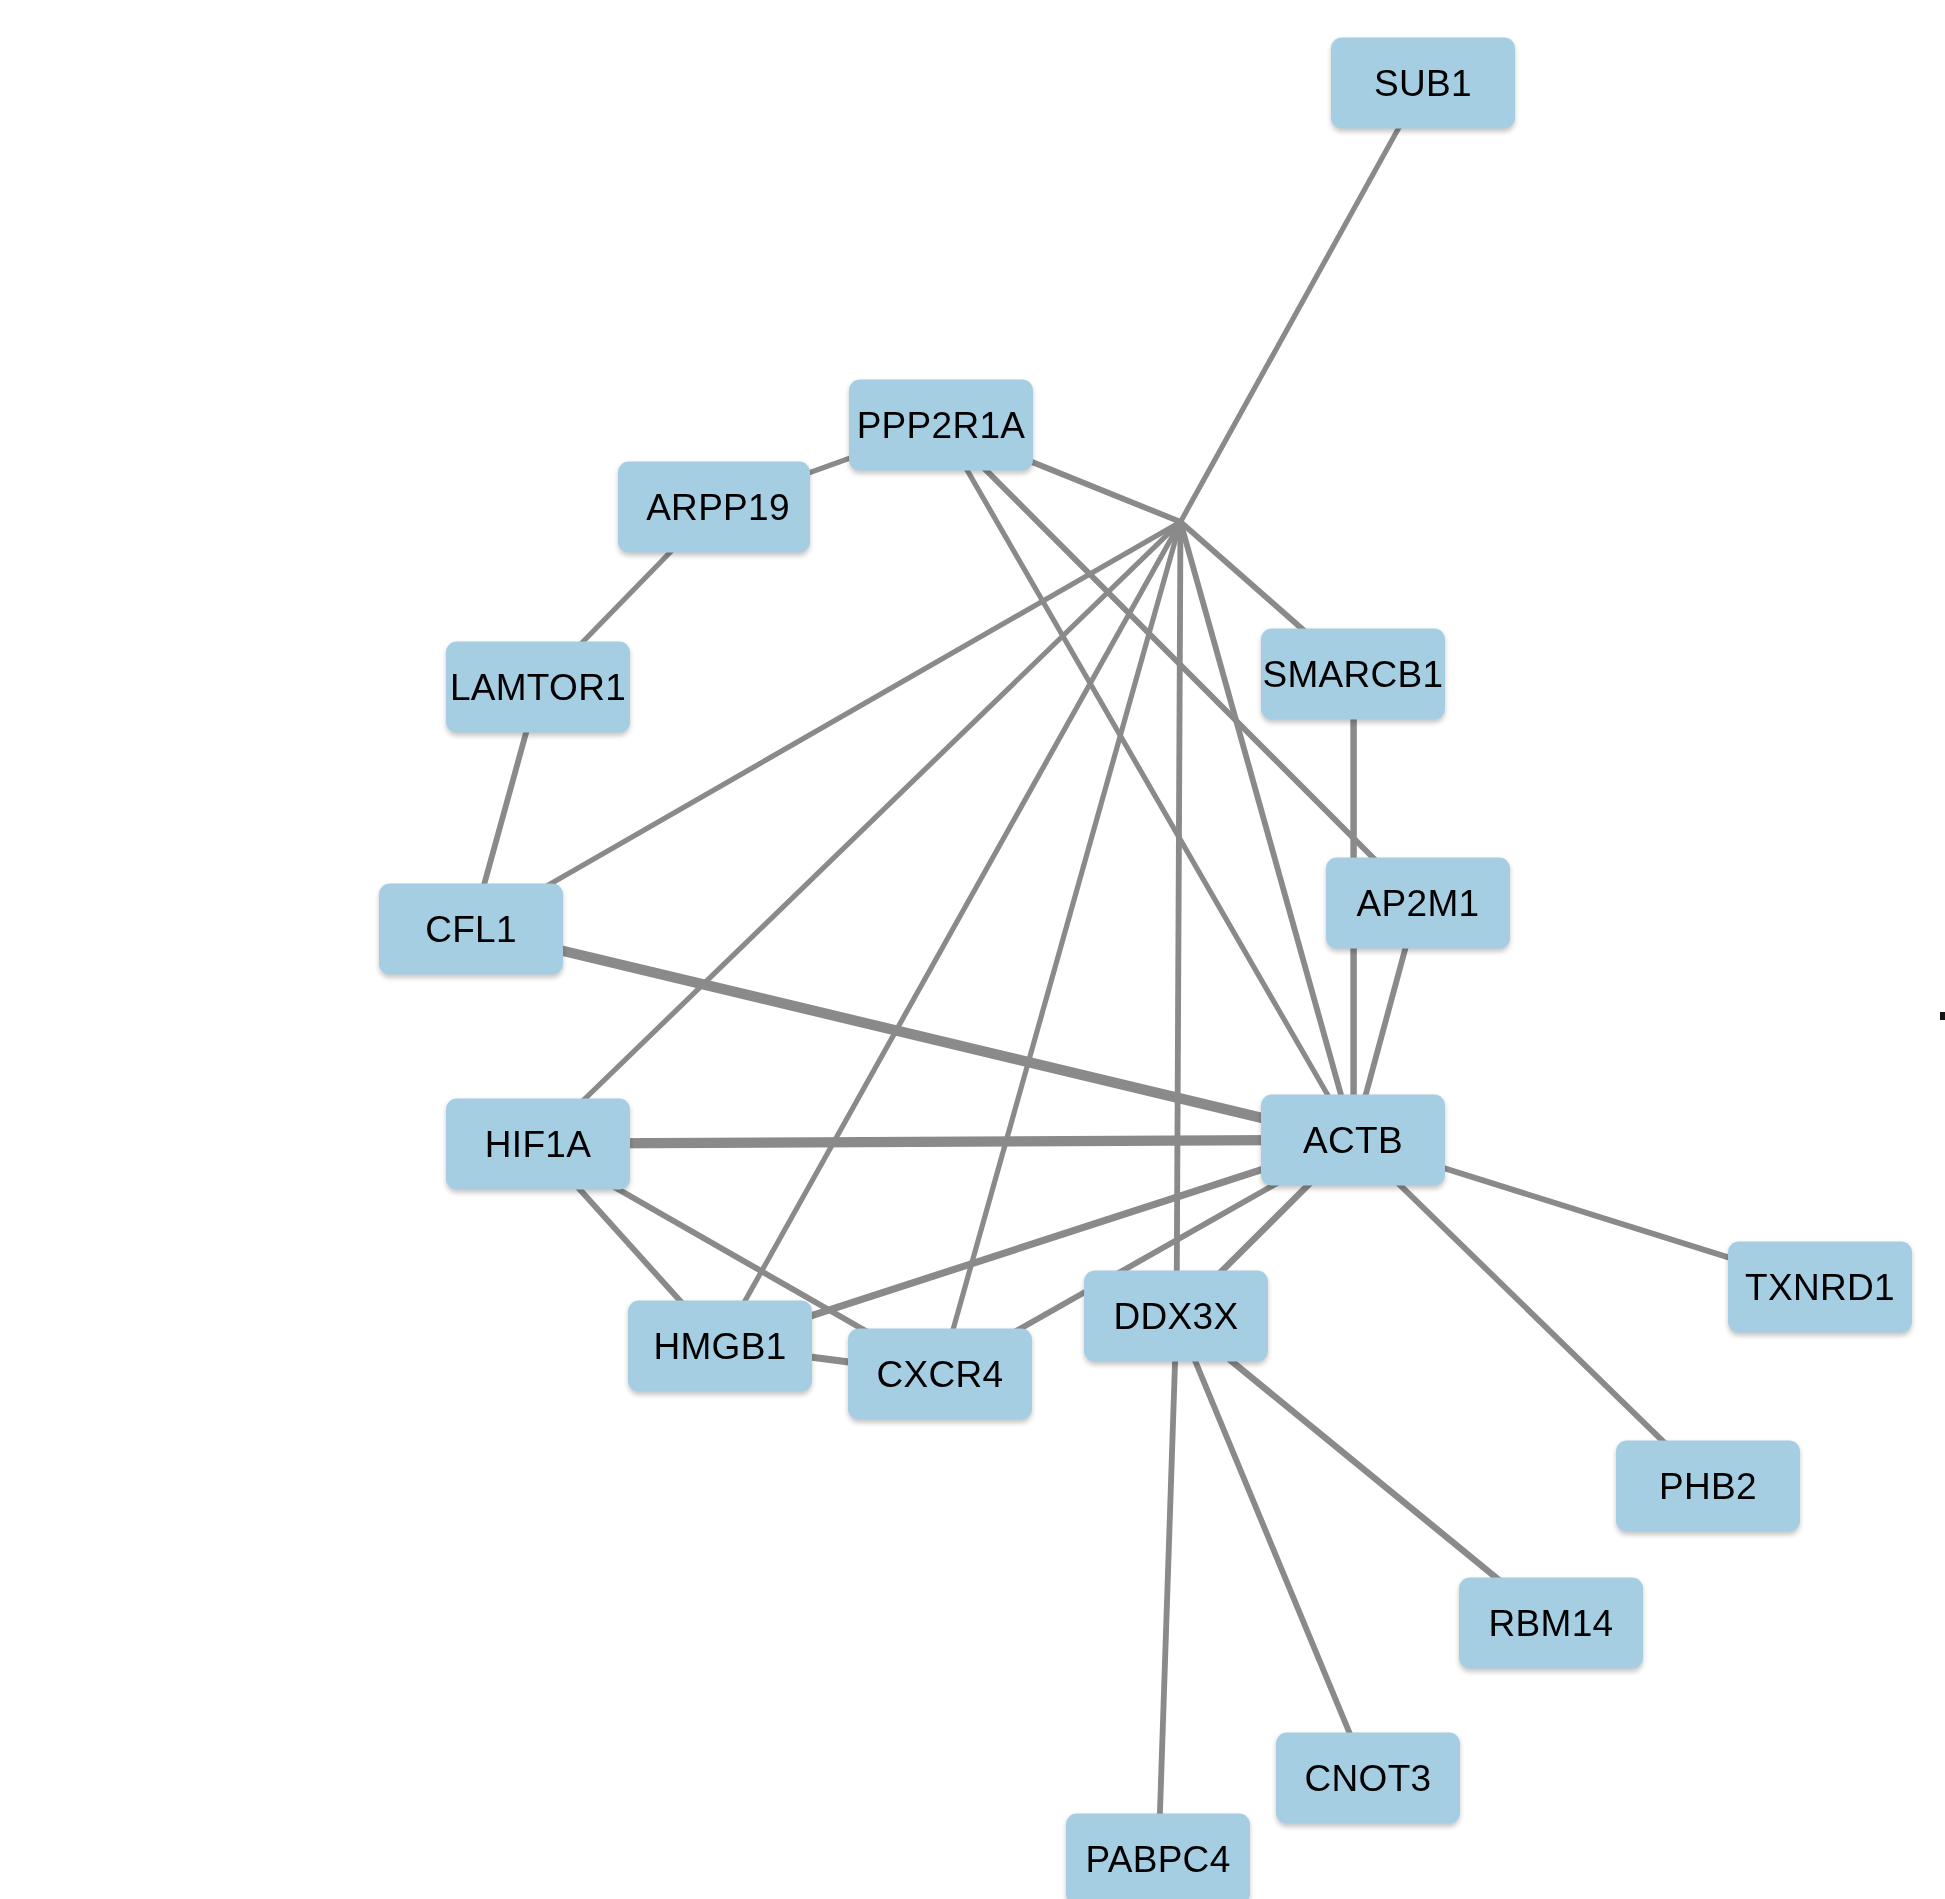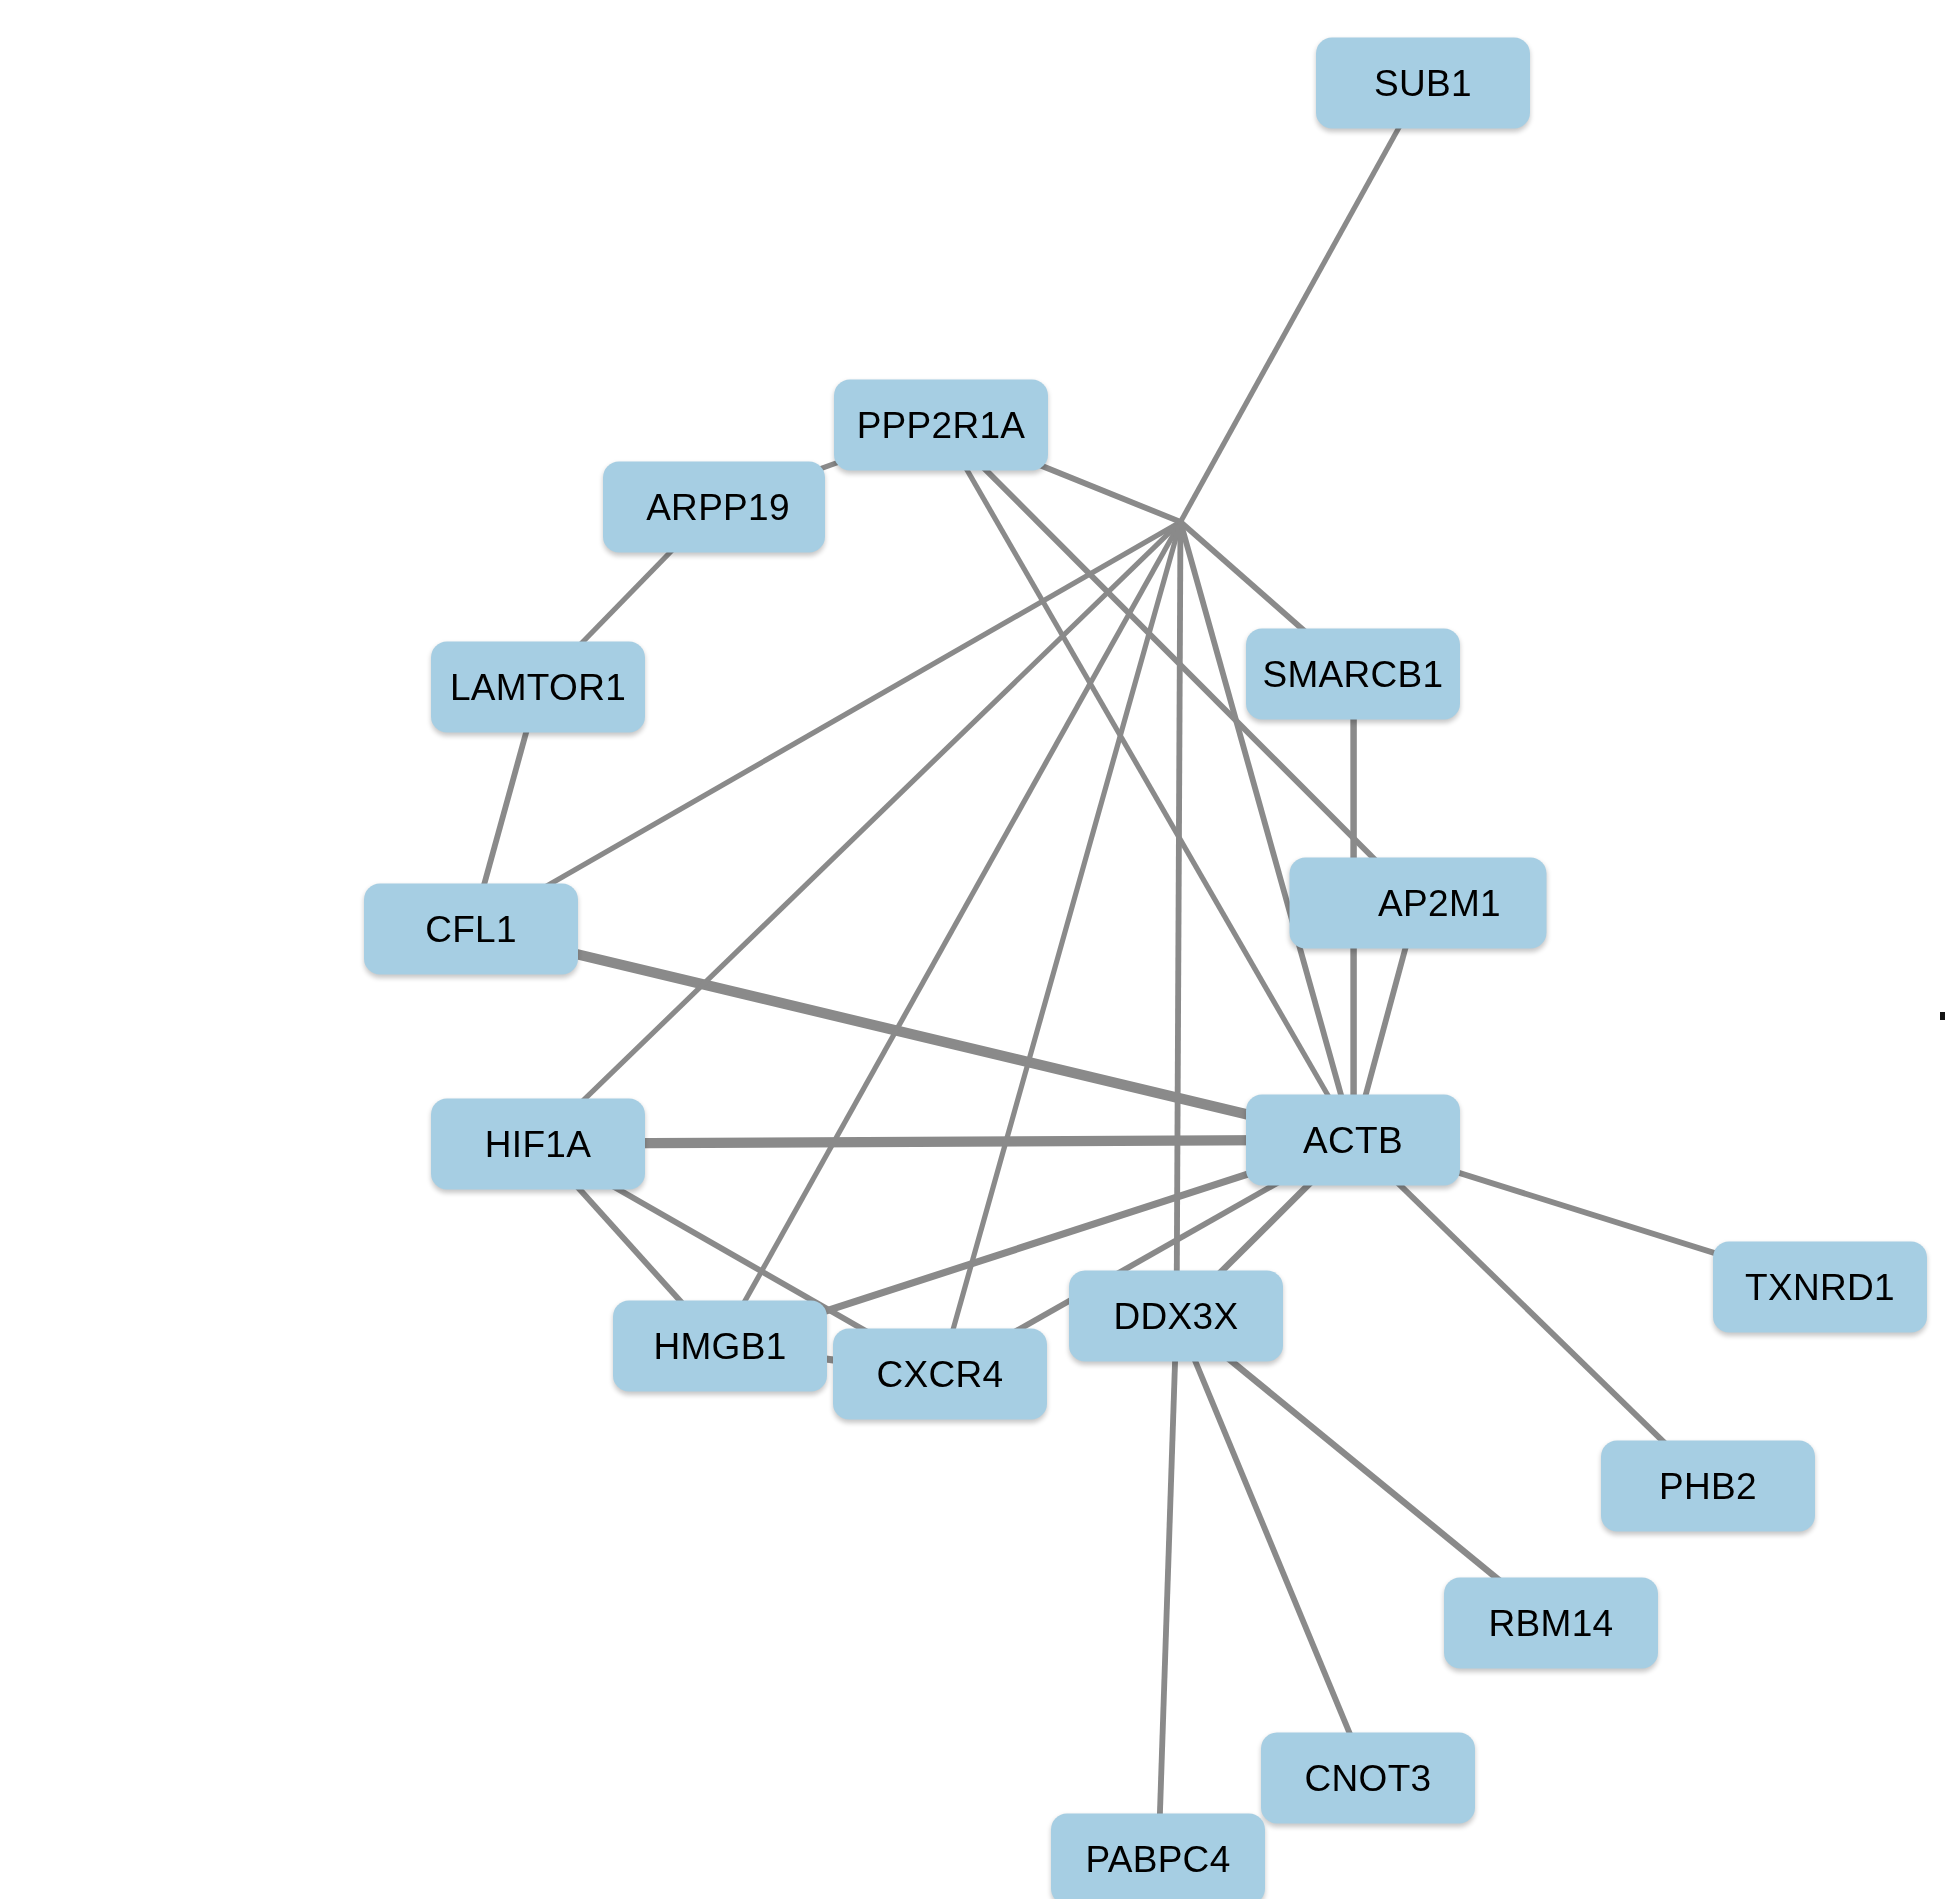"SUB1" .node { border-radius: 16px -> 11px; width: 214px -> 184px }
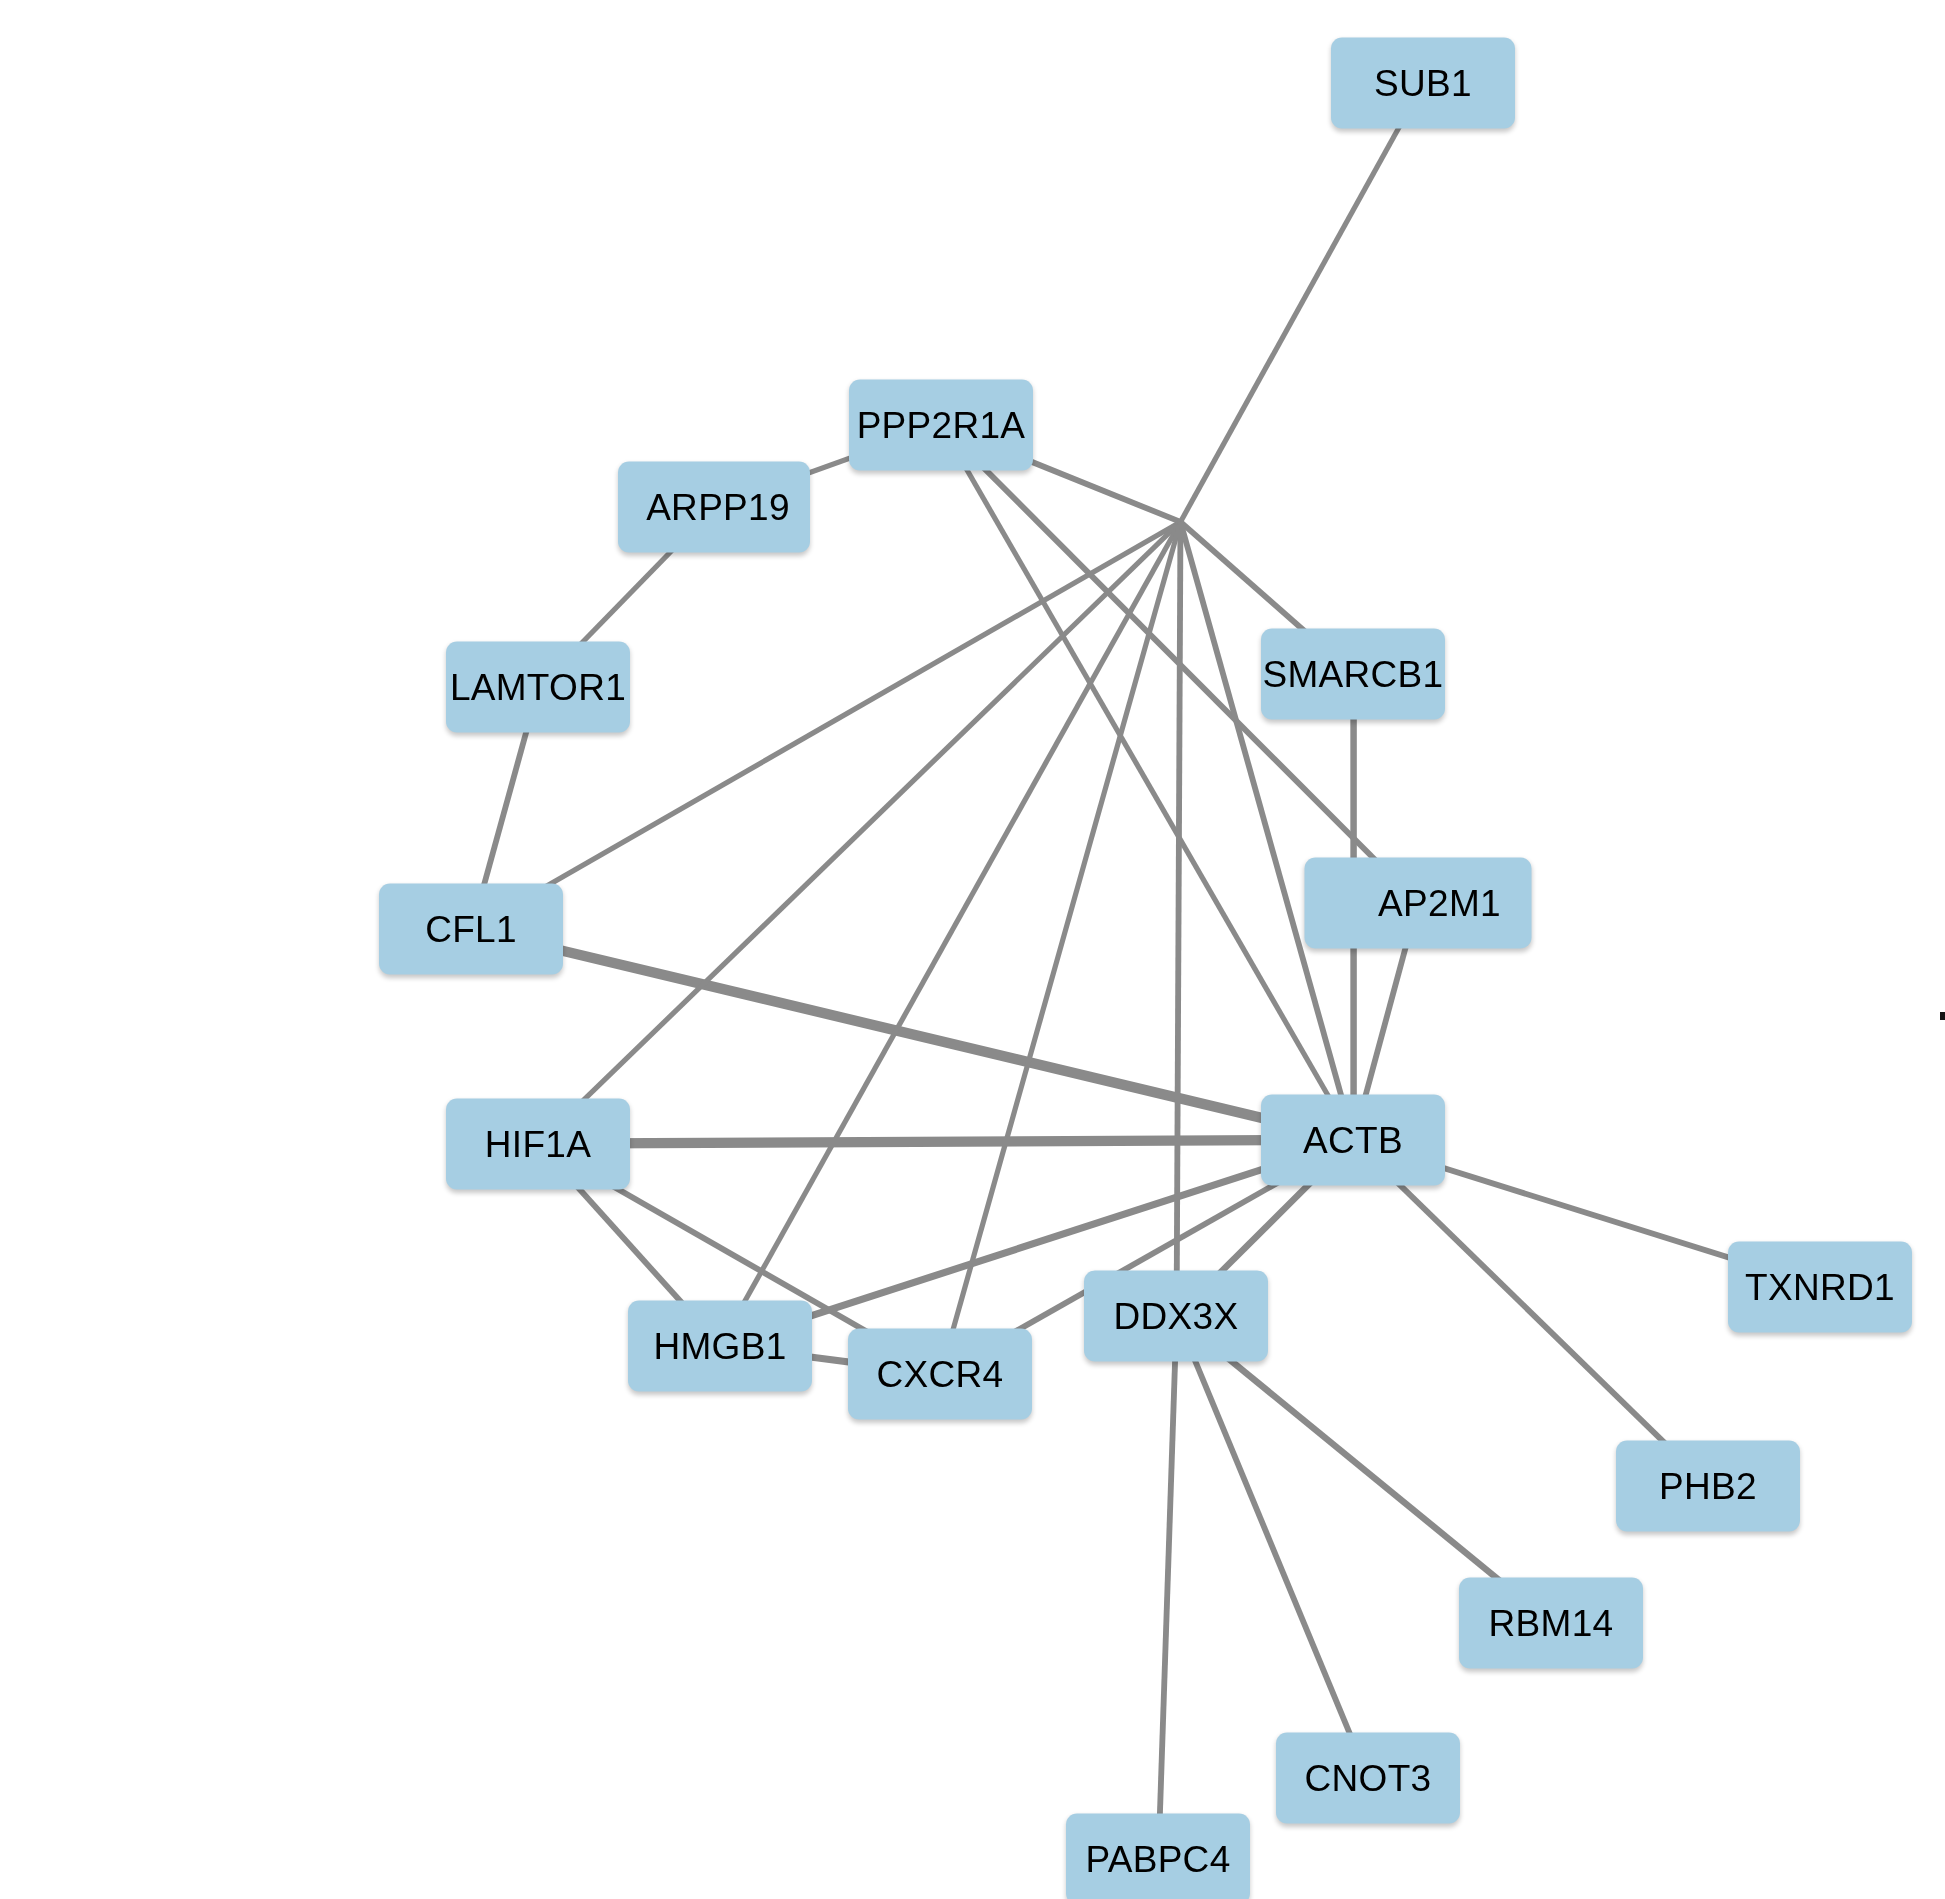"AP2M1" div.node { padding-left: 43px -> none }
